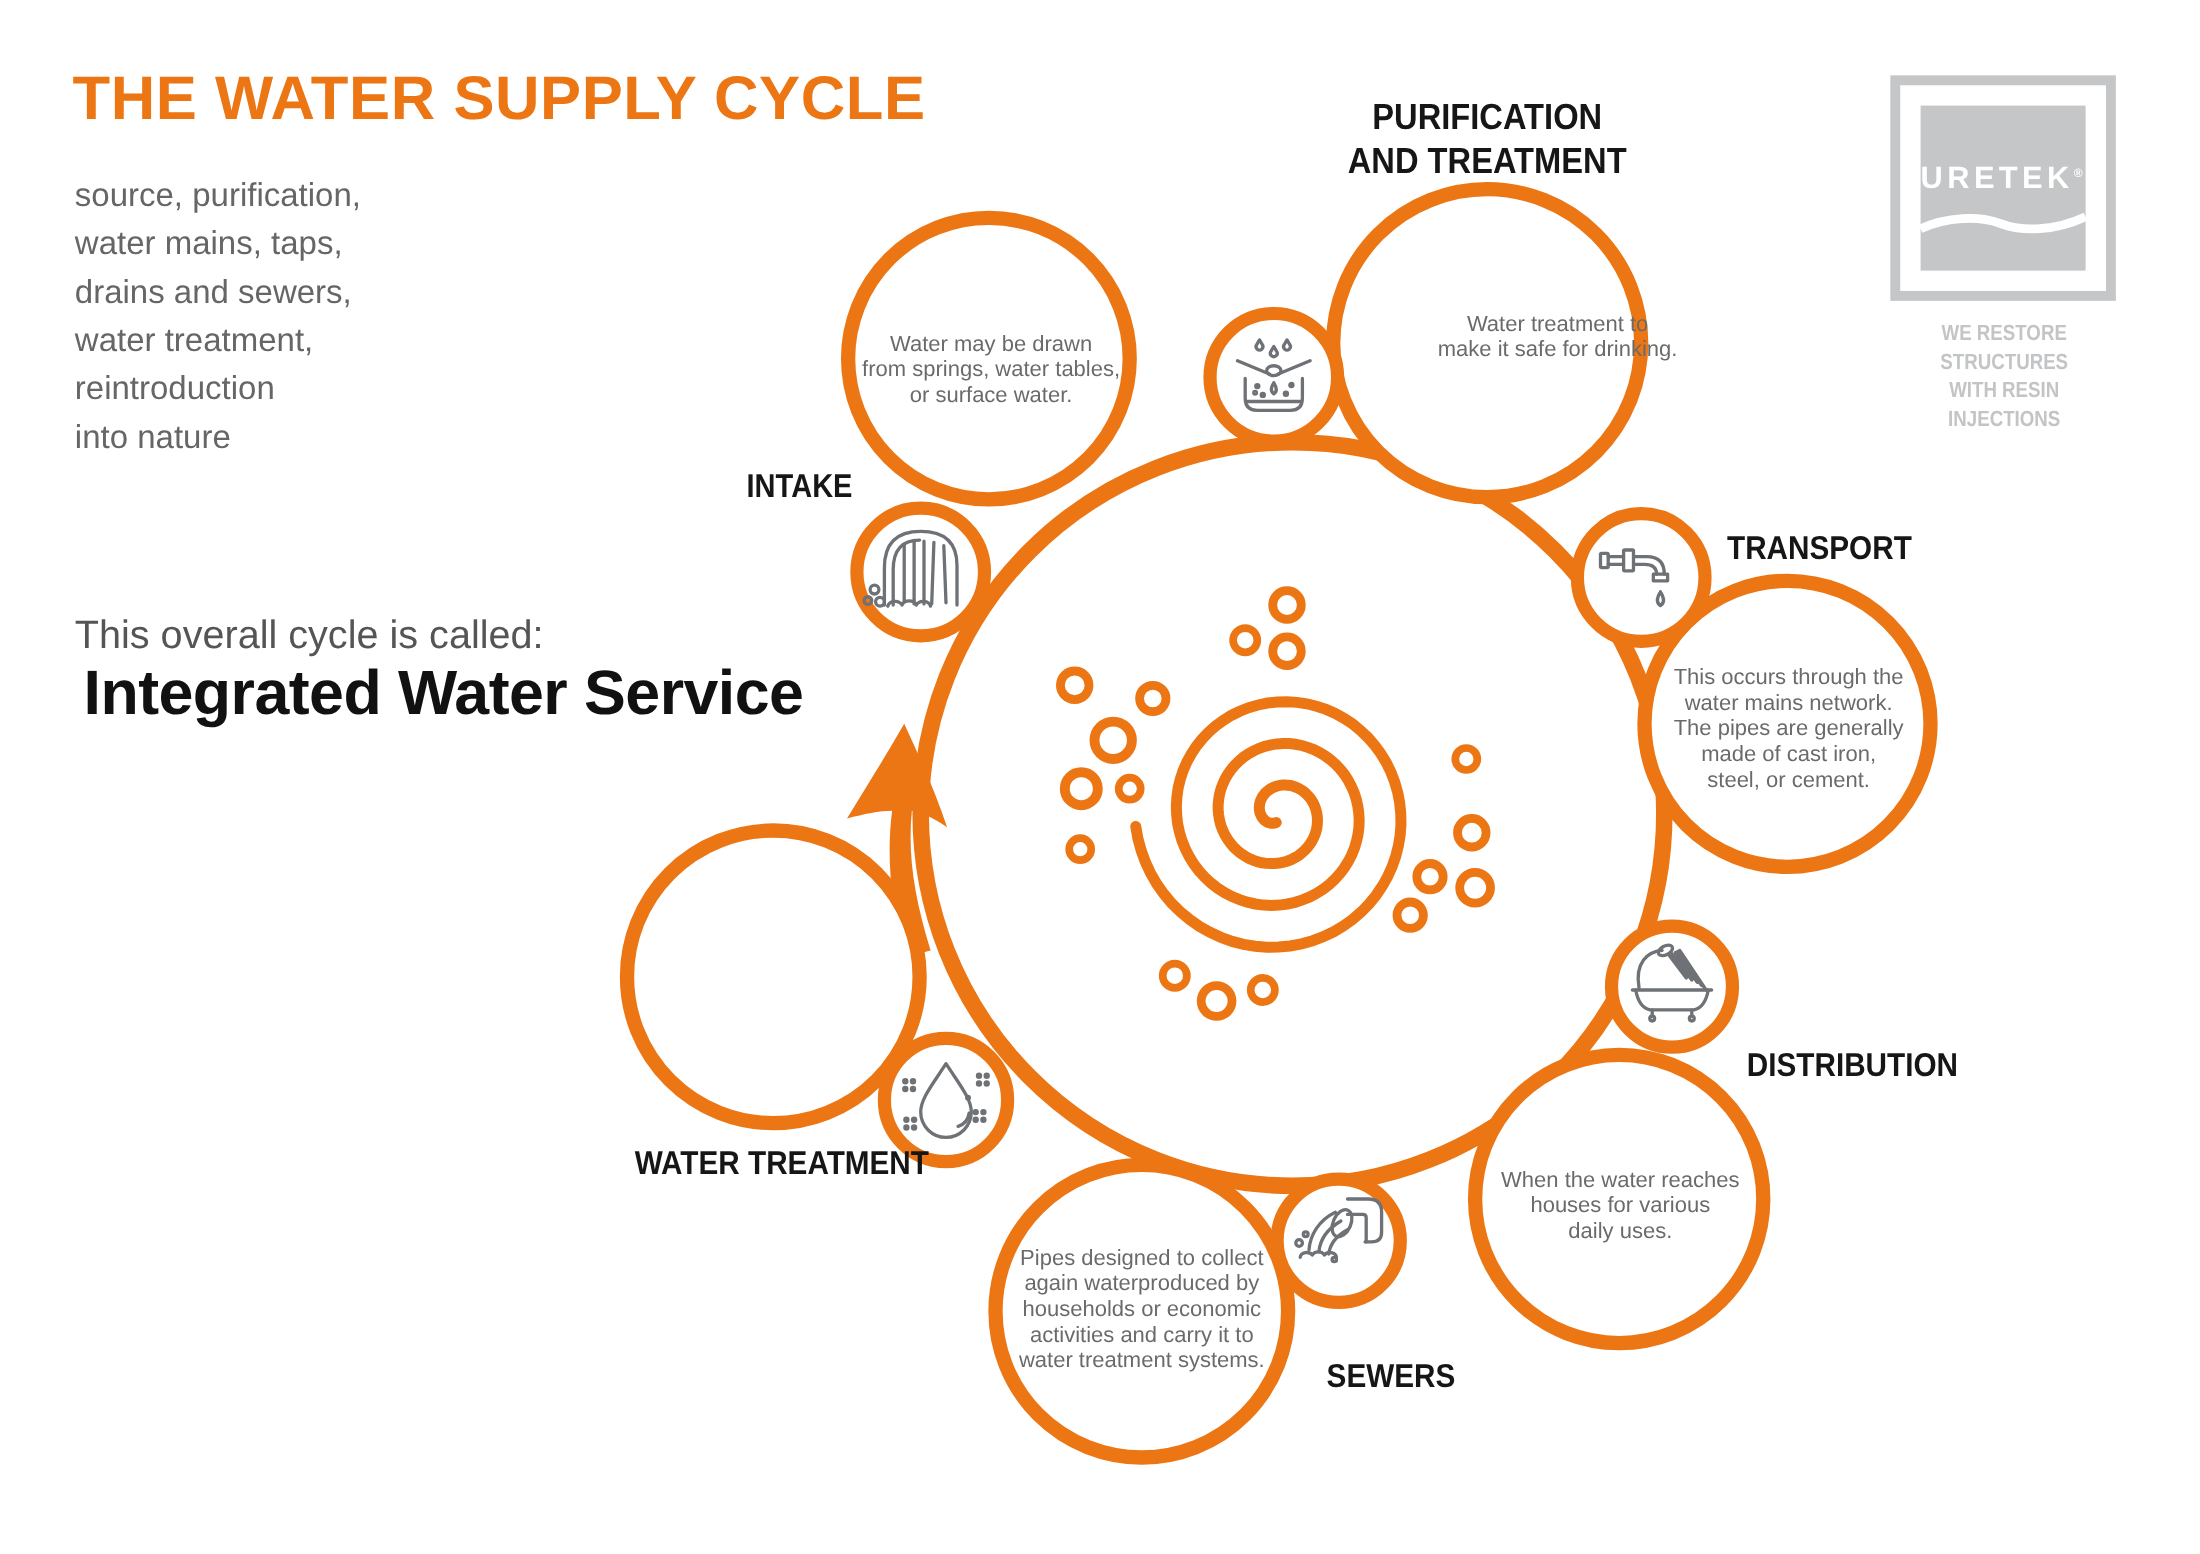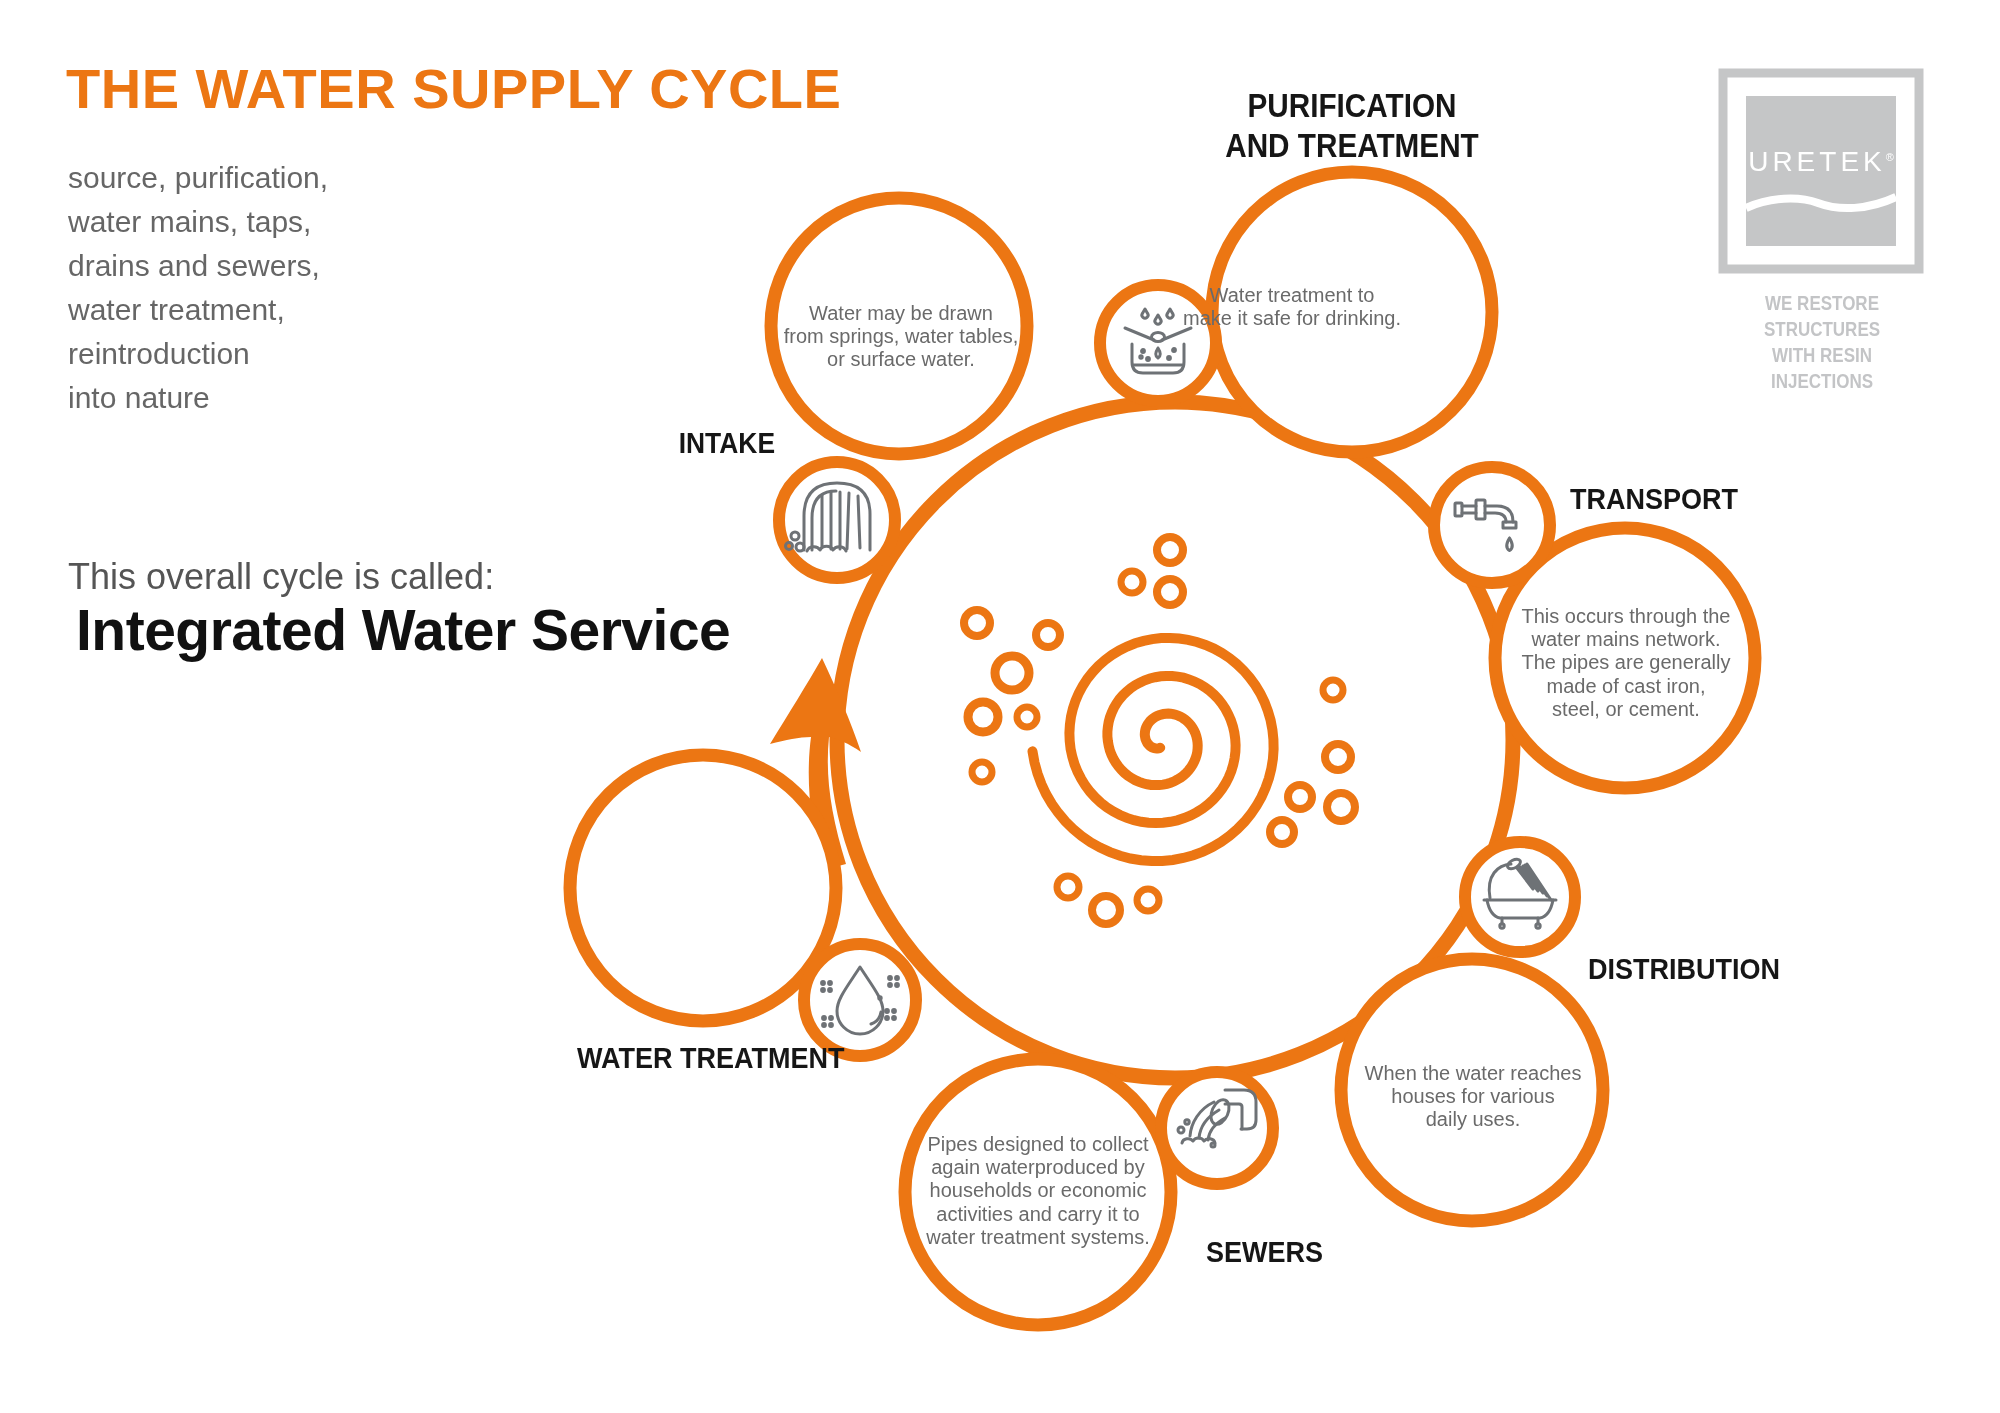"URETEK®" .logo-brand { font-weight: normal -> bold; text-align: center -> none }
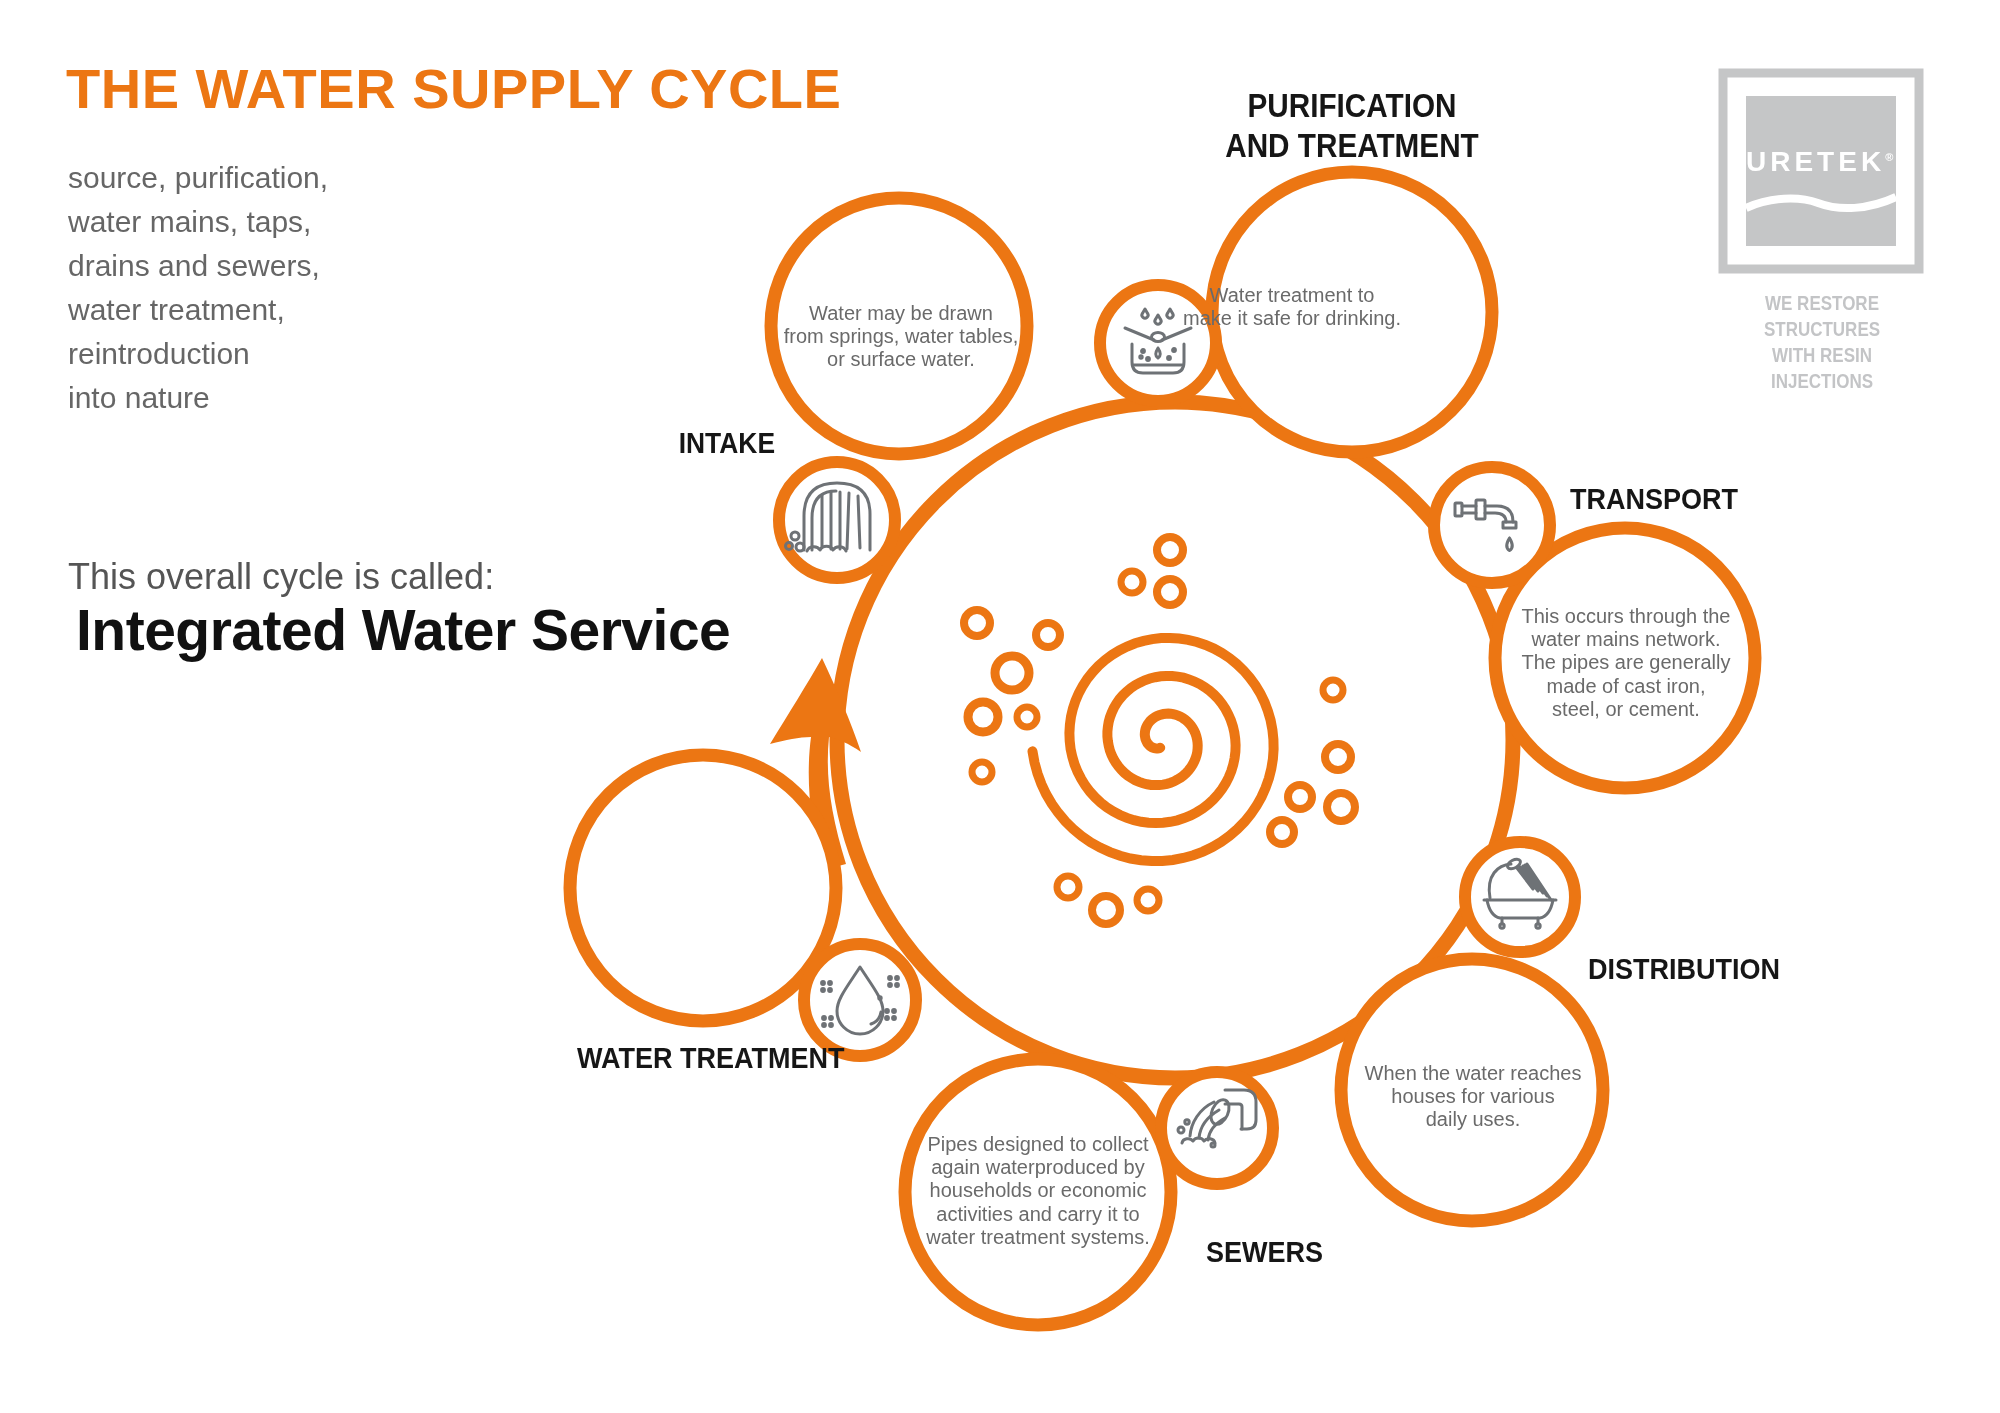"Water treatment to" div.circle-text { left: 1292px -> 1416px }
